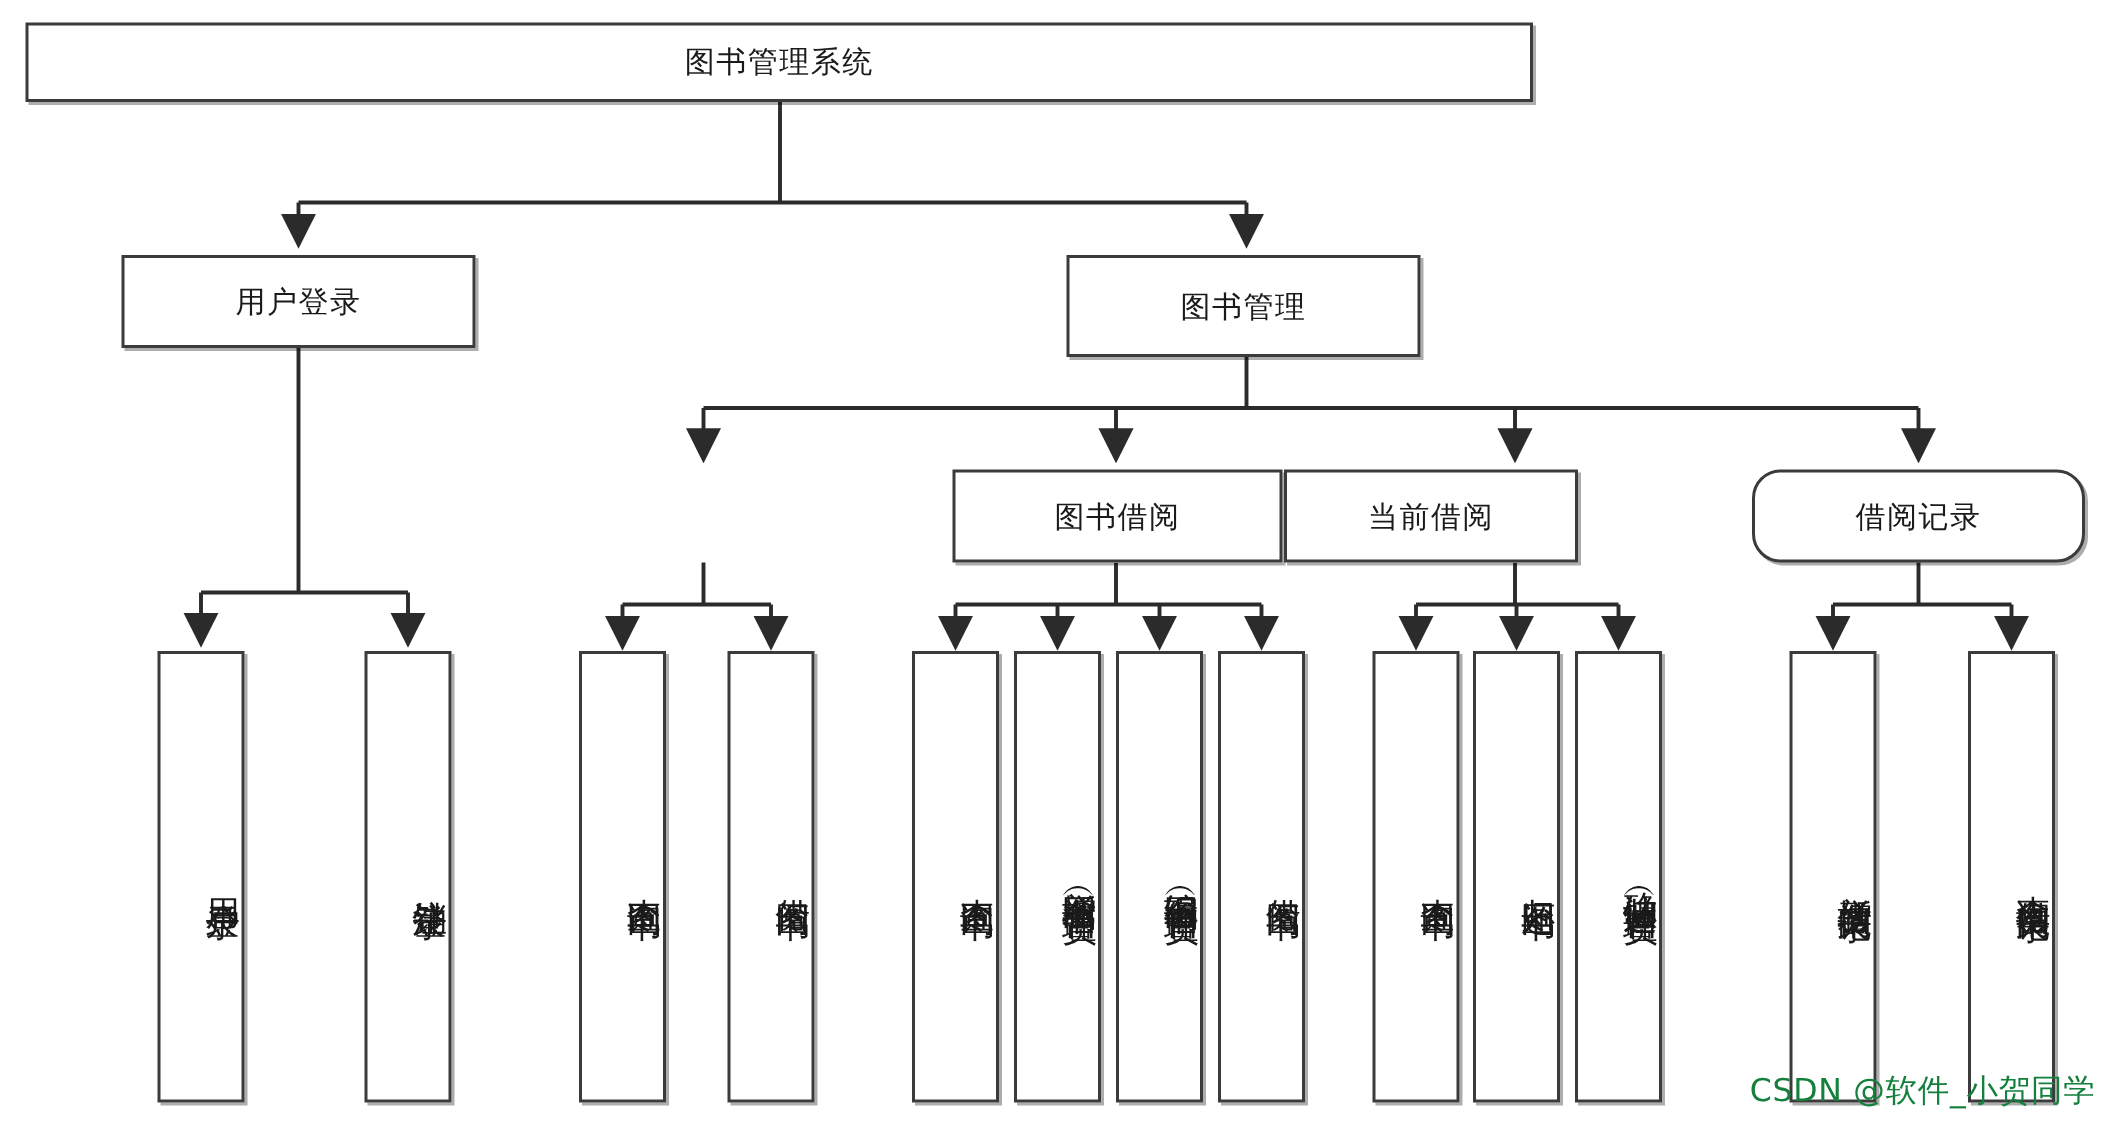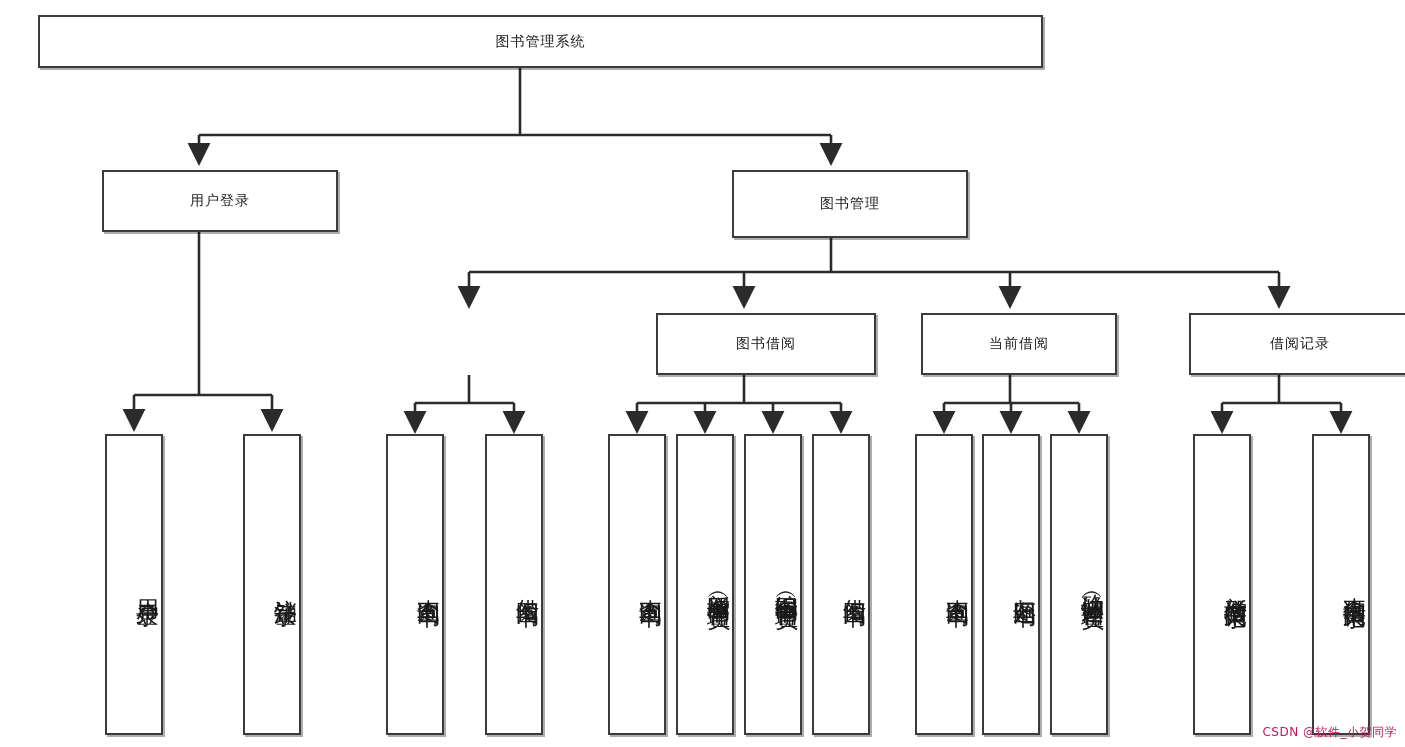"图书管理系统" .node.horizontal { font-size: 14px -> 20px; margin-left: 21px -> none }
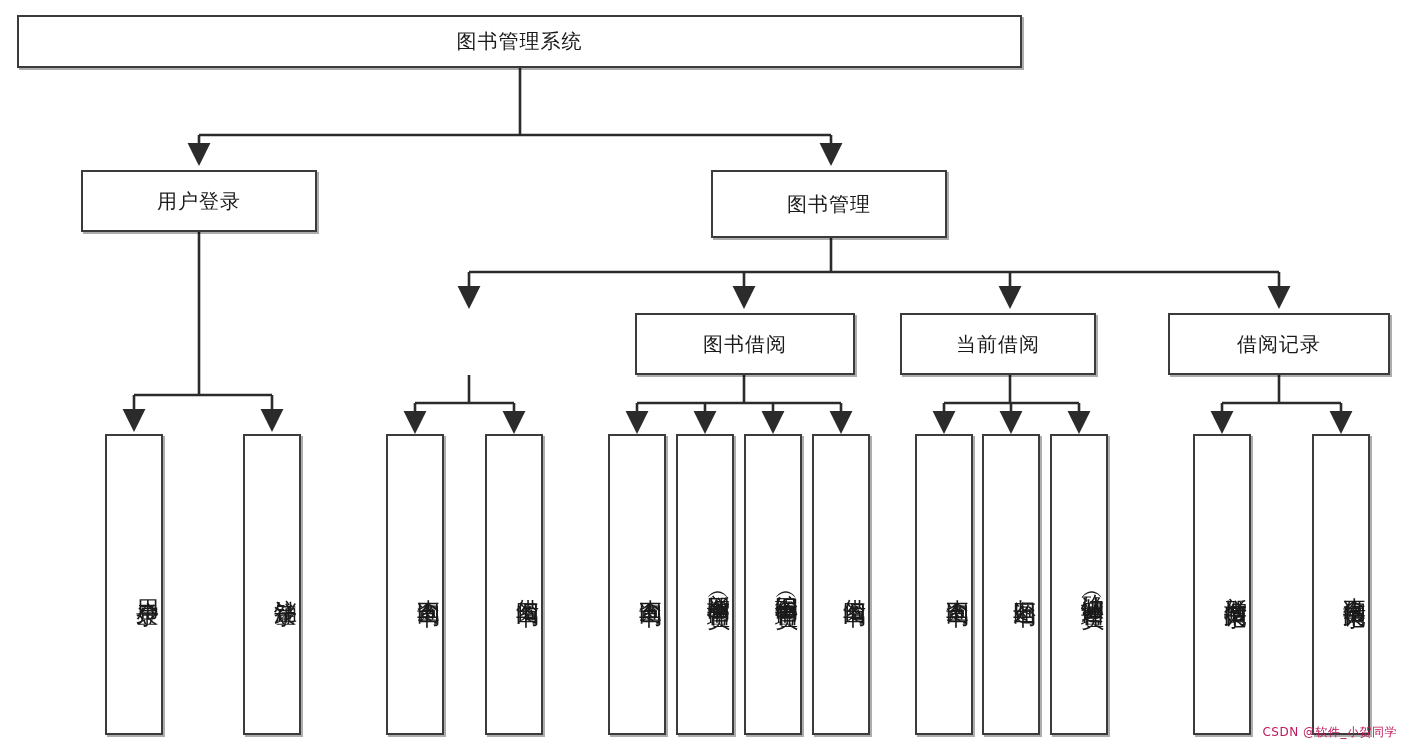"当前借阅" div.node { left: 900px -> 856px }
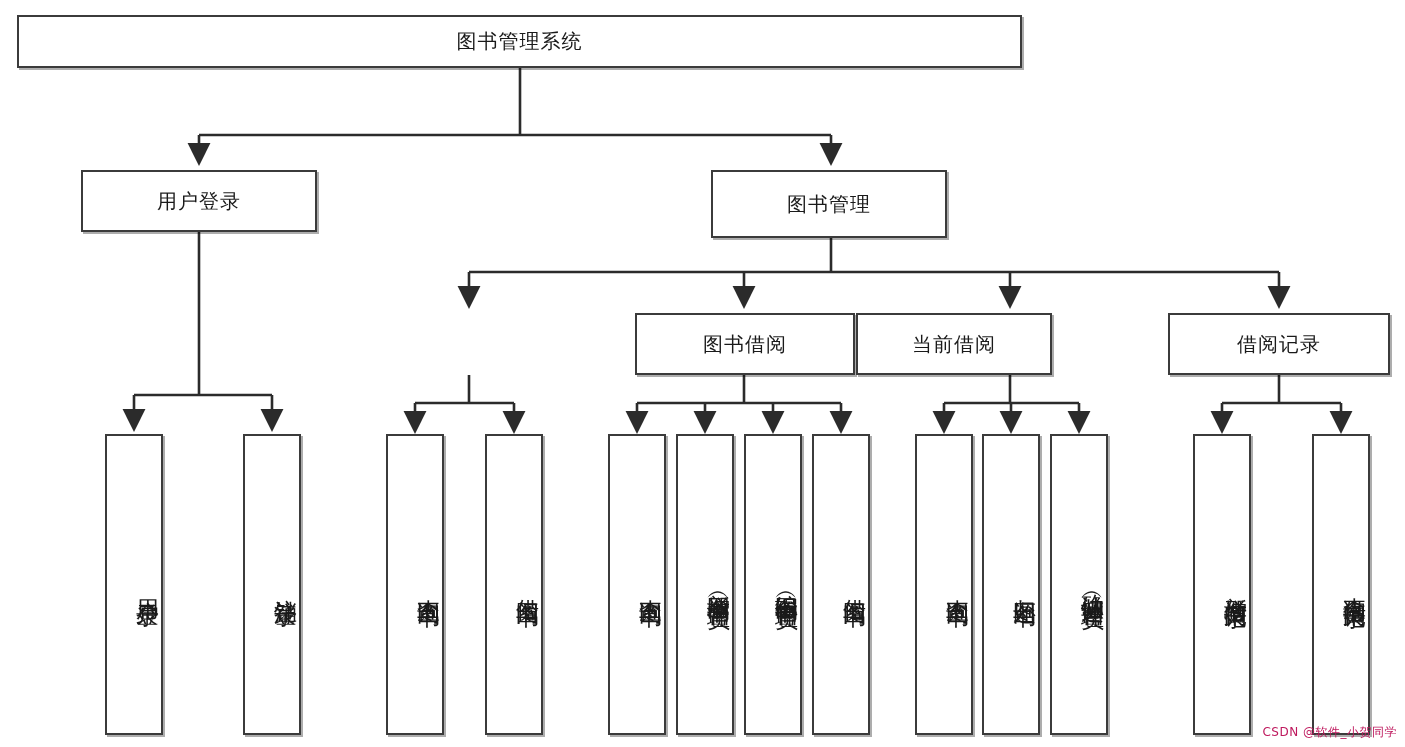"借阅记录" div.node { border-radius: none -> 19px }
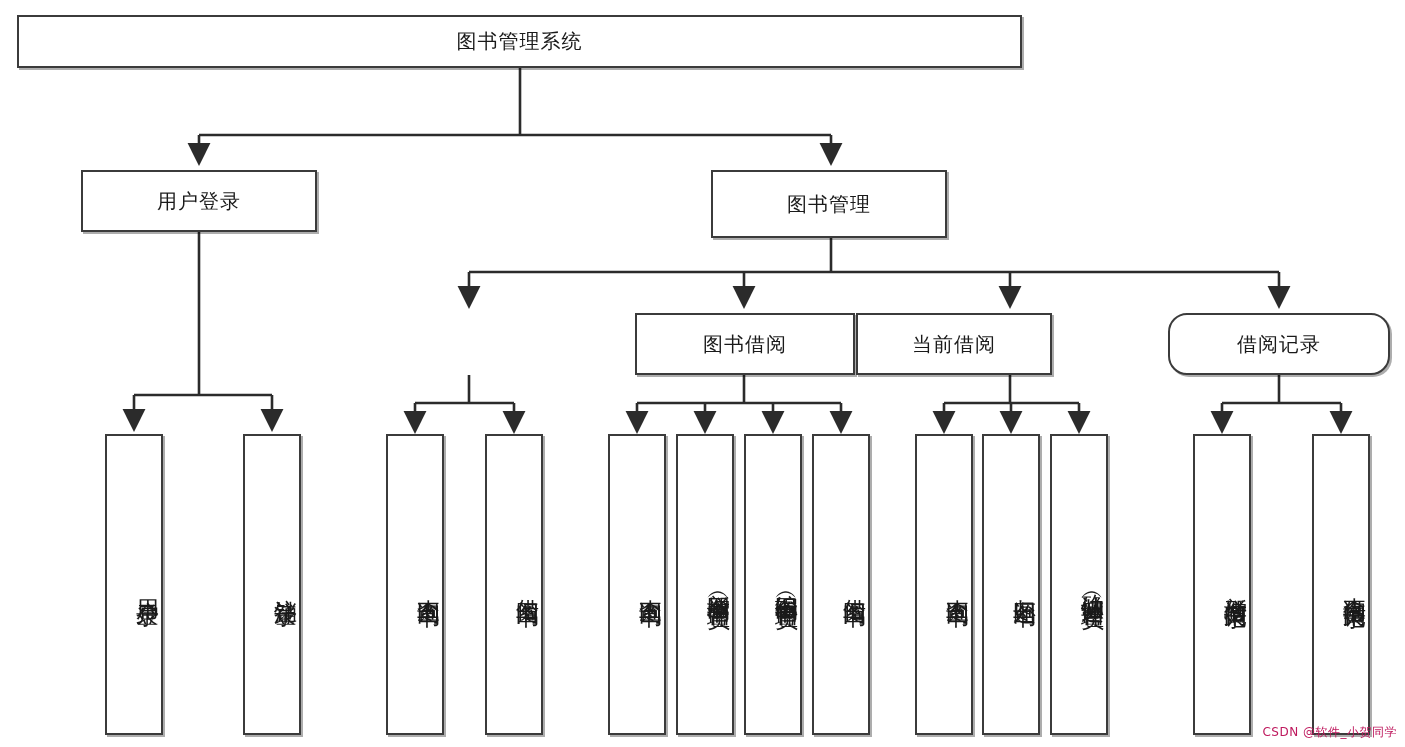"CSDN @软件_小贺同学" #watermark { color: #be185d -> #15803d; font-size: 12px -> 21px }
